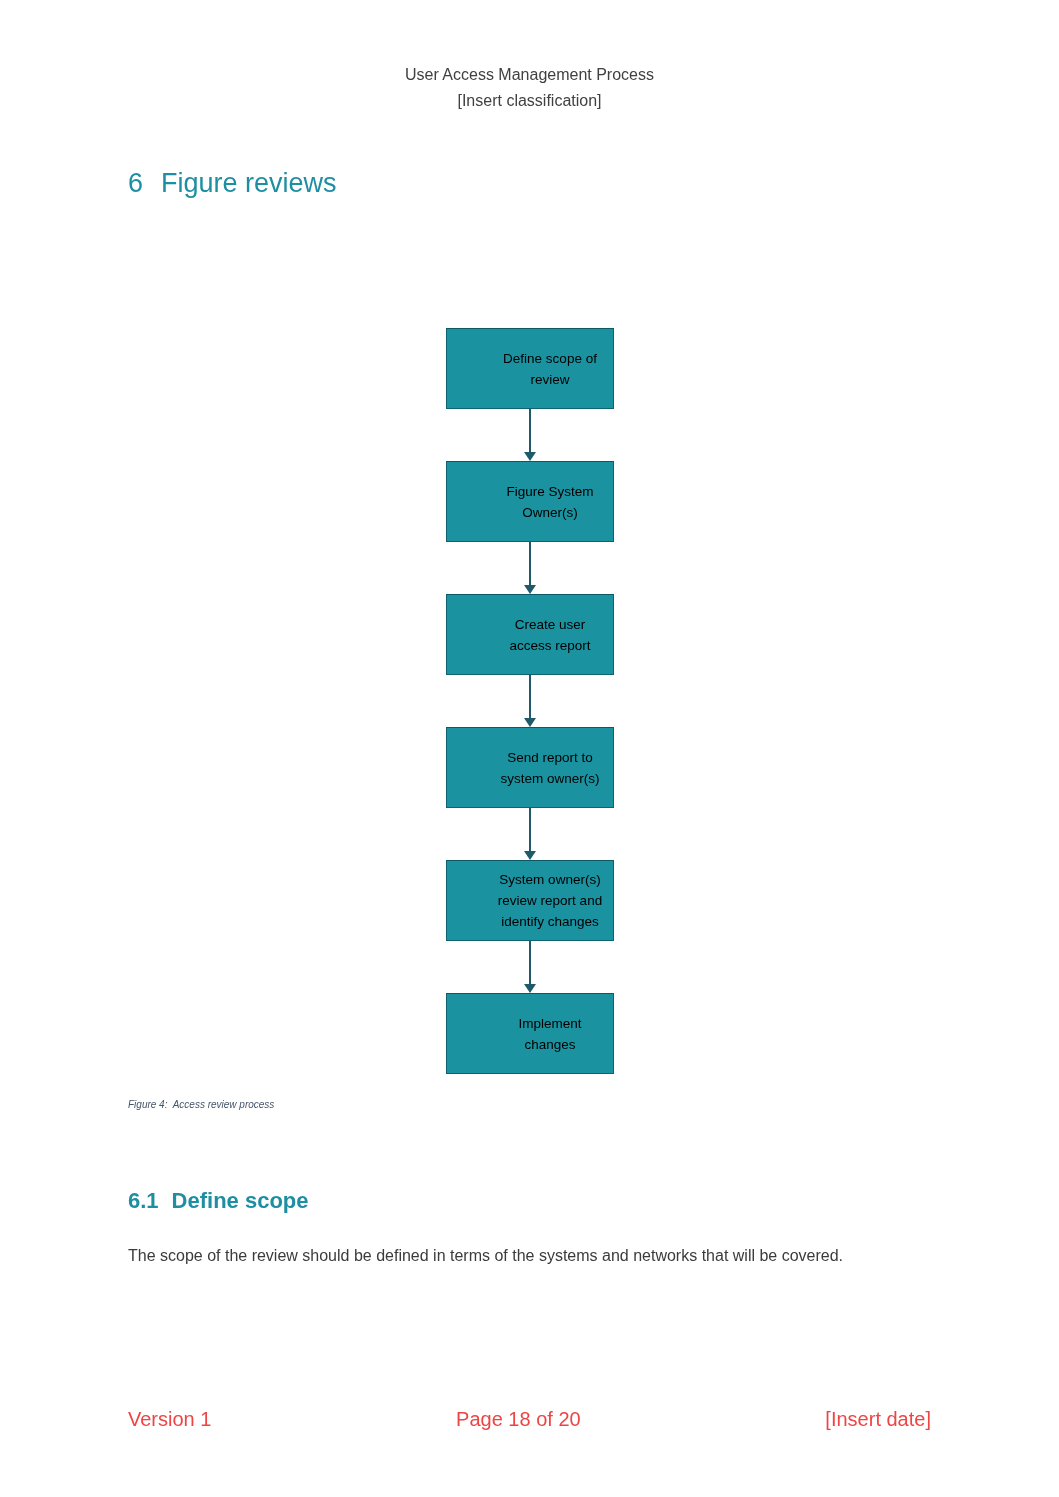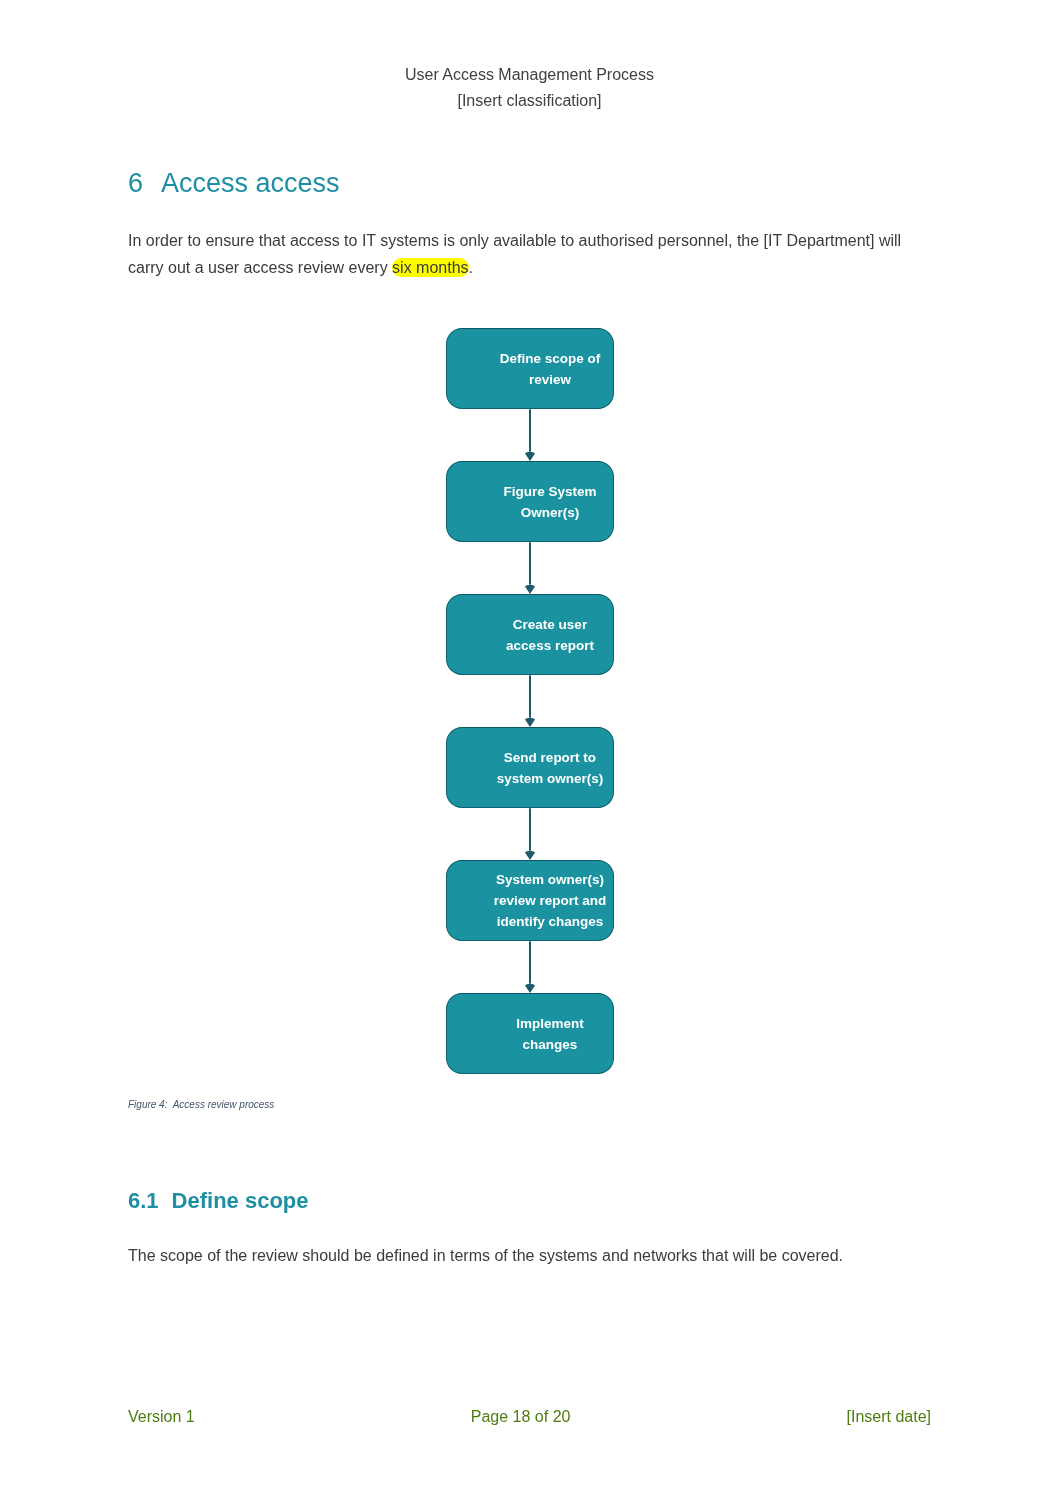"User Access Management Process" * { border-radius: 16px -> none }
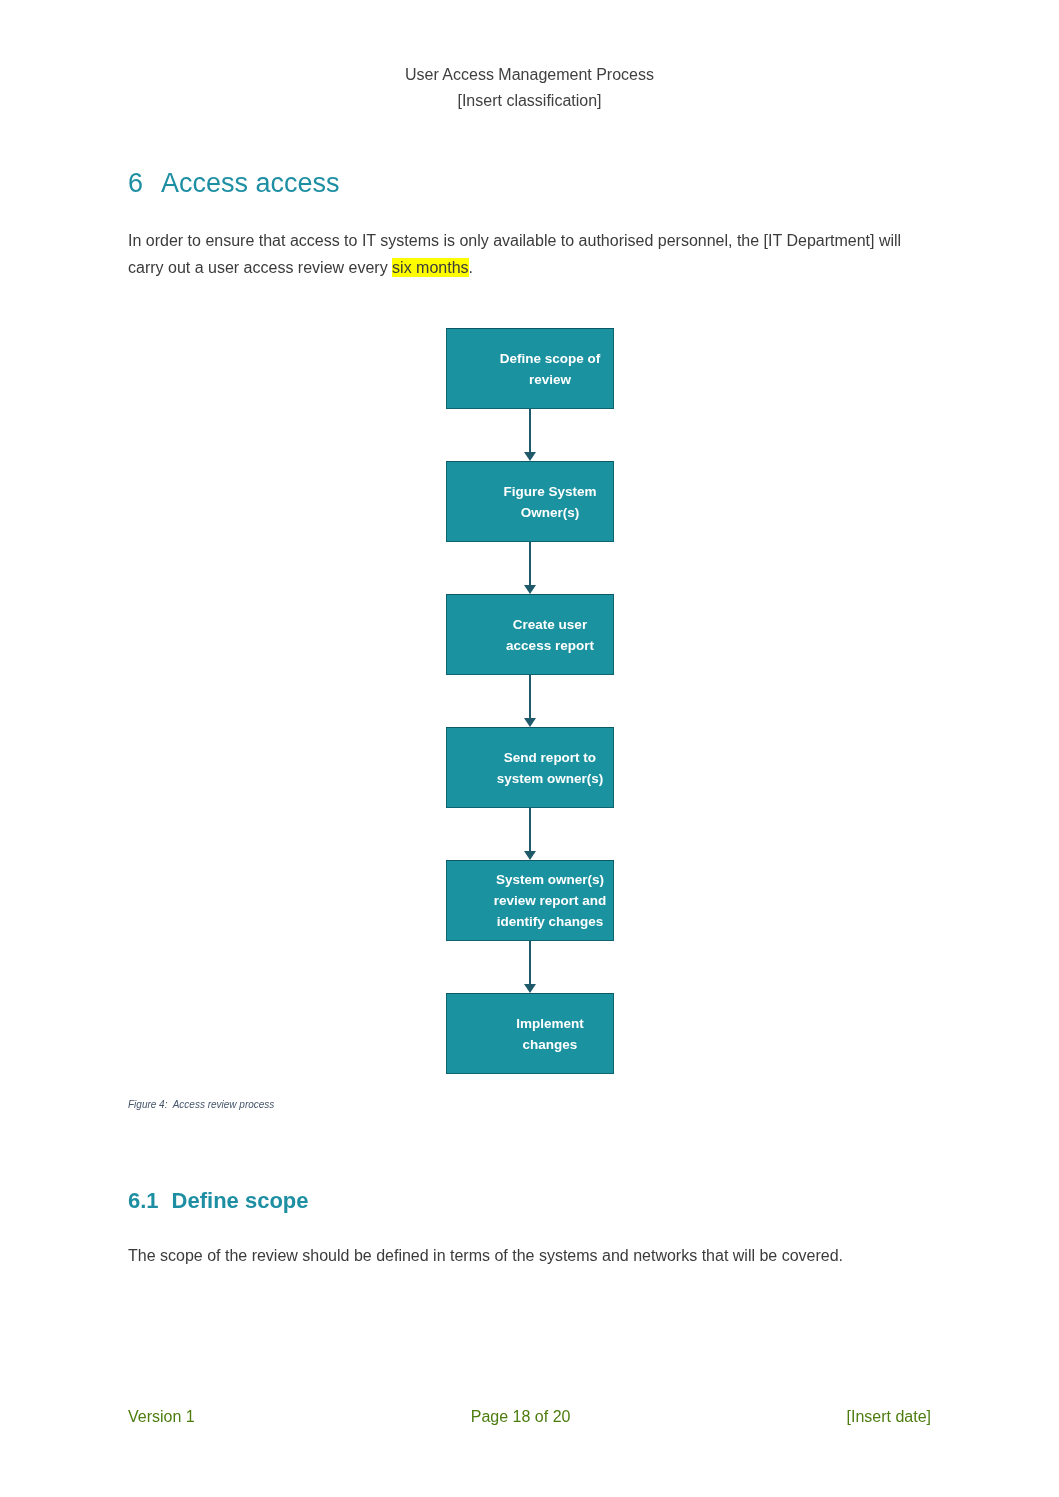"Access access" span { text: Access access -> Figure reviews }
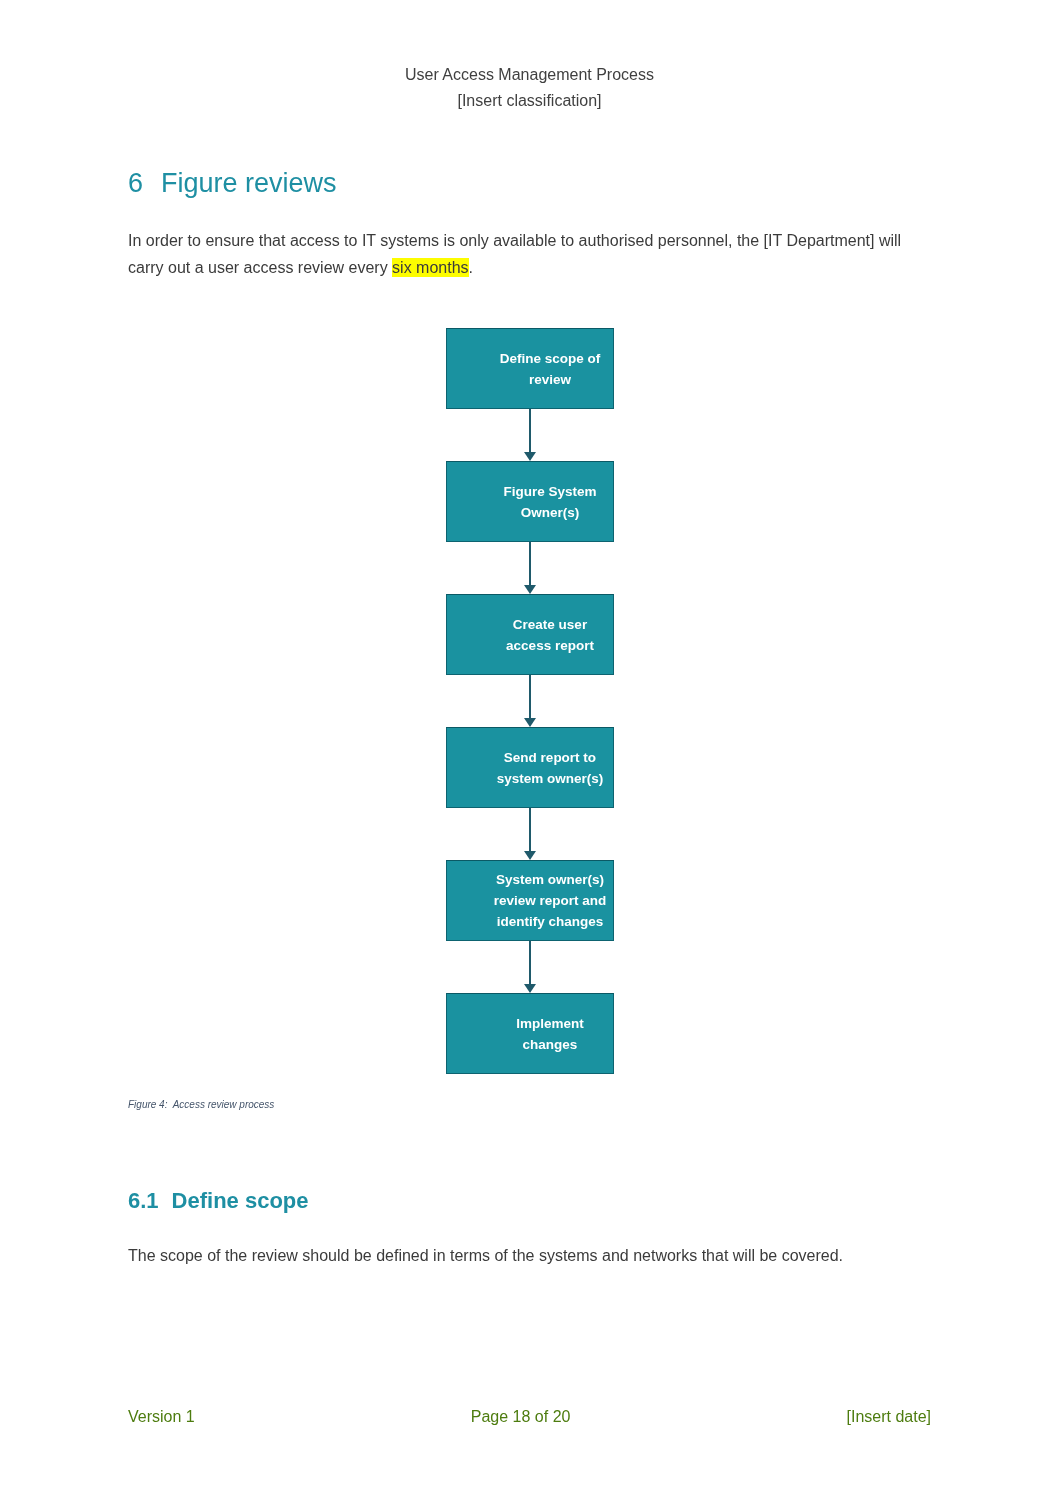"In order to ensure that" p.body-p { html: <p><span>In order to ensure that access to IT systems is only available to authorised personnel, the [IT Department] will carry out a user access review every </span><mark>six months</mark><span>.</span></p> -> none }
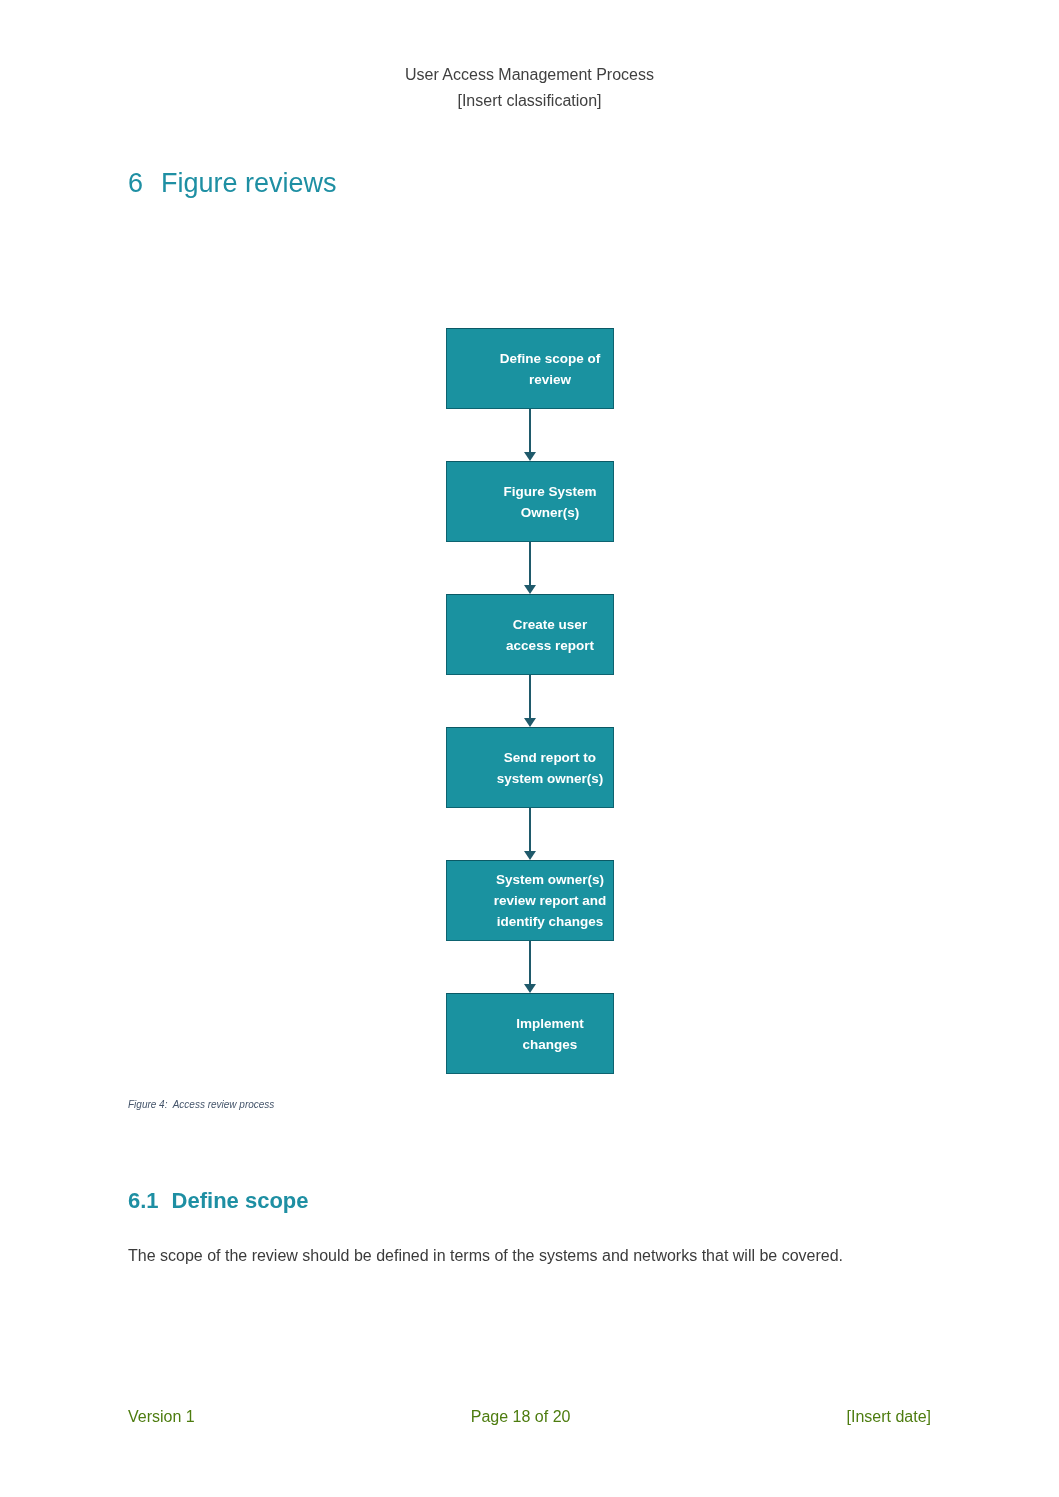"Define scope of" .flow-box { color: #ffffff -> #000000; font-weight: 700 -> 400 }
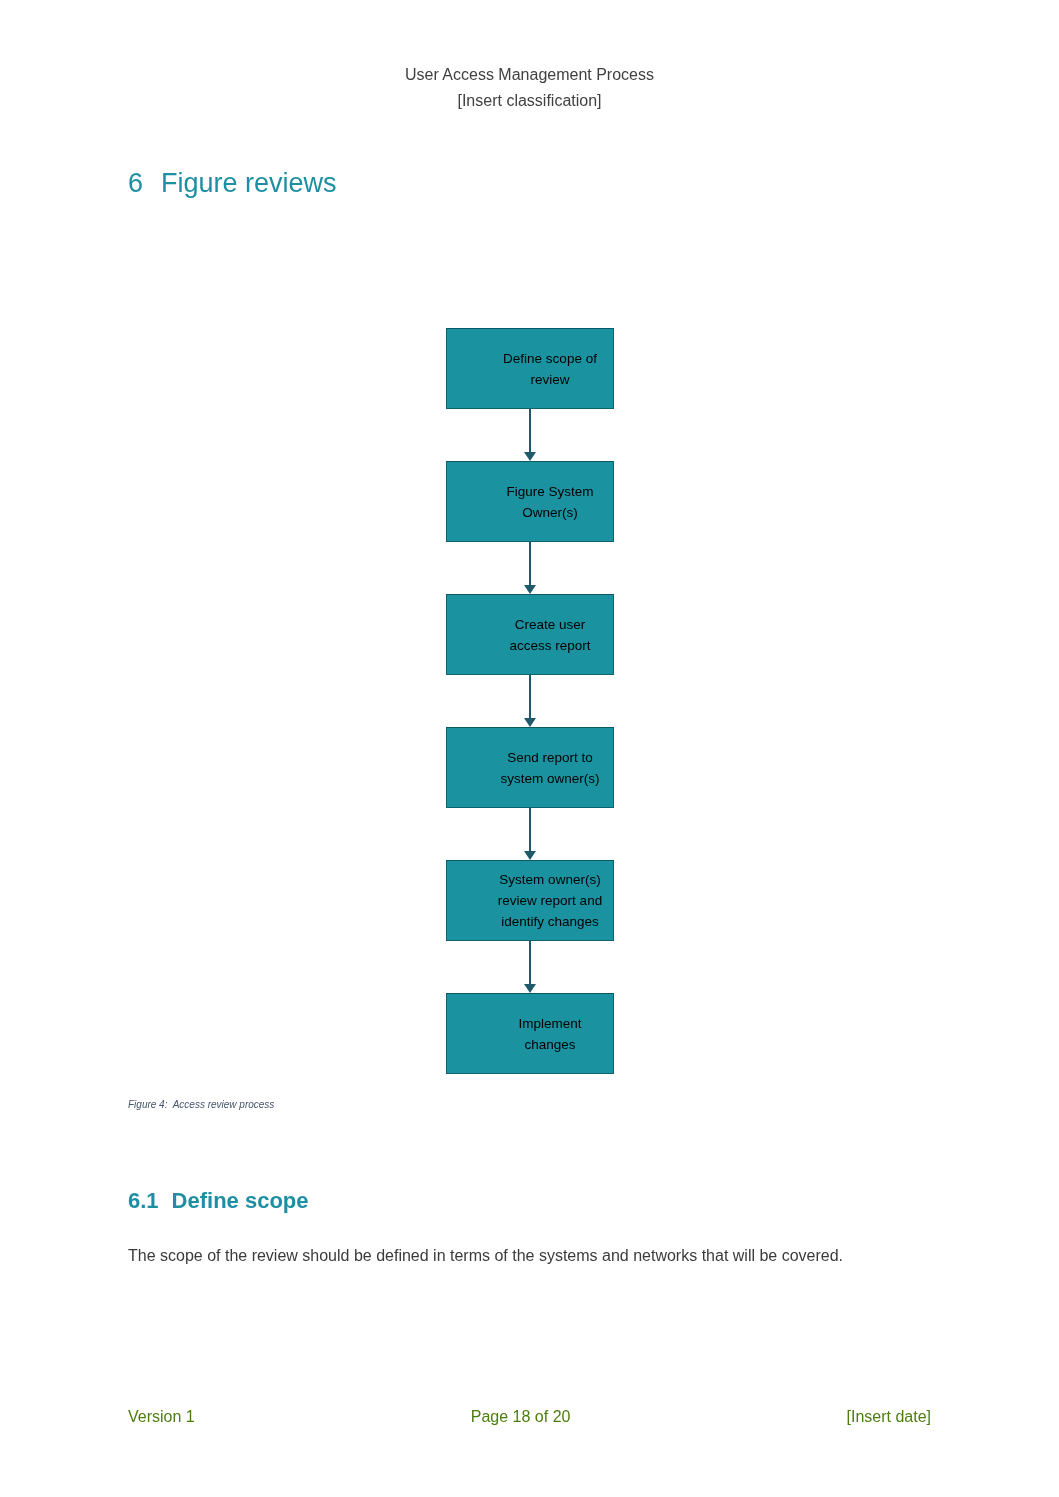"Version 1" .foot { color: #4d7c0f -> #ef4444; font-size: 16px -> 20px }
